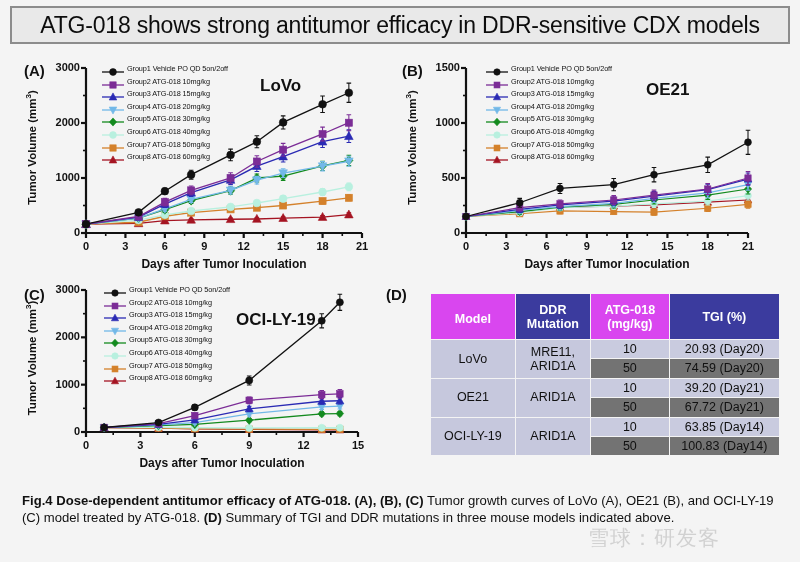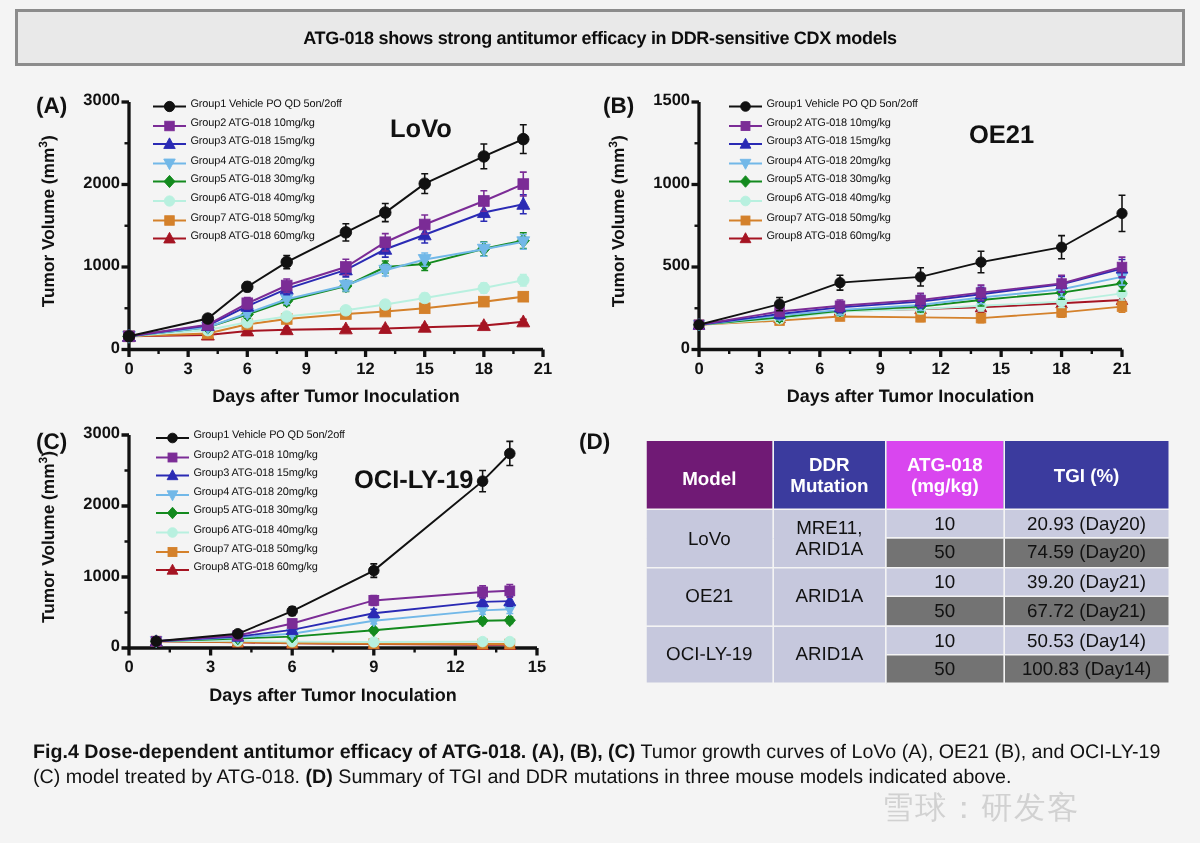"ATG-018 shows strong antitumor efficacy" #title-banner .title-text { font-size: 12px -> 23px; font-weight: bold -> normal }
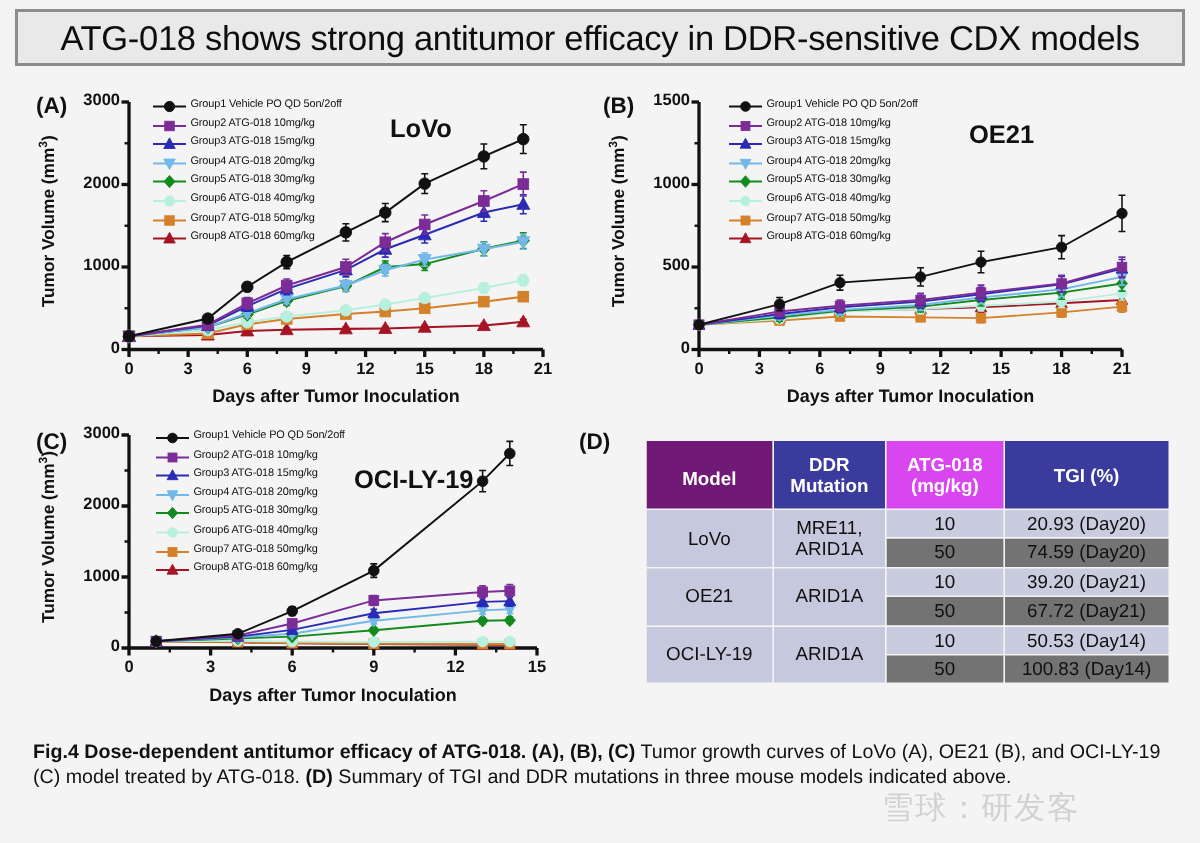"Model" th { background: #701a75 -> #d946ef }
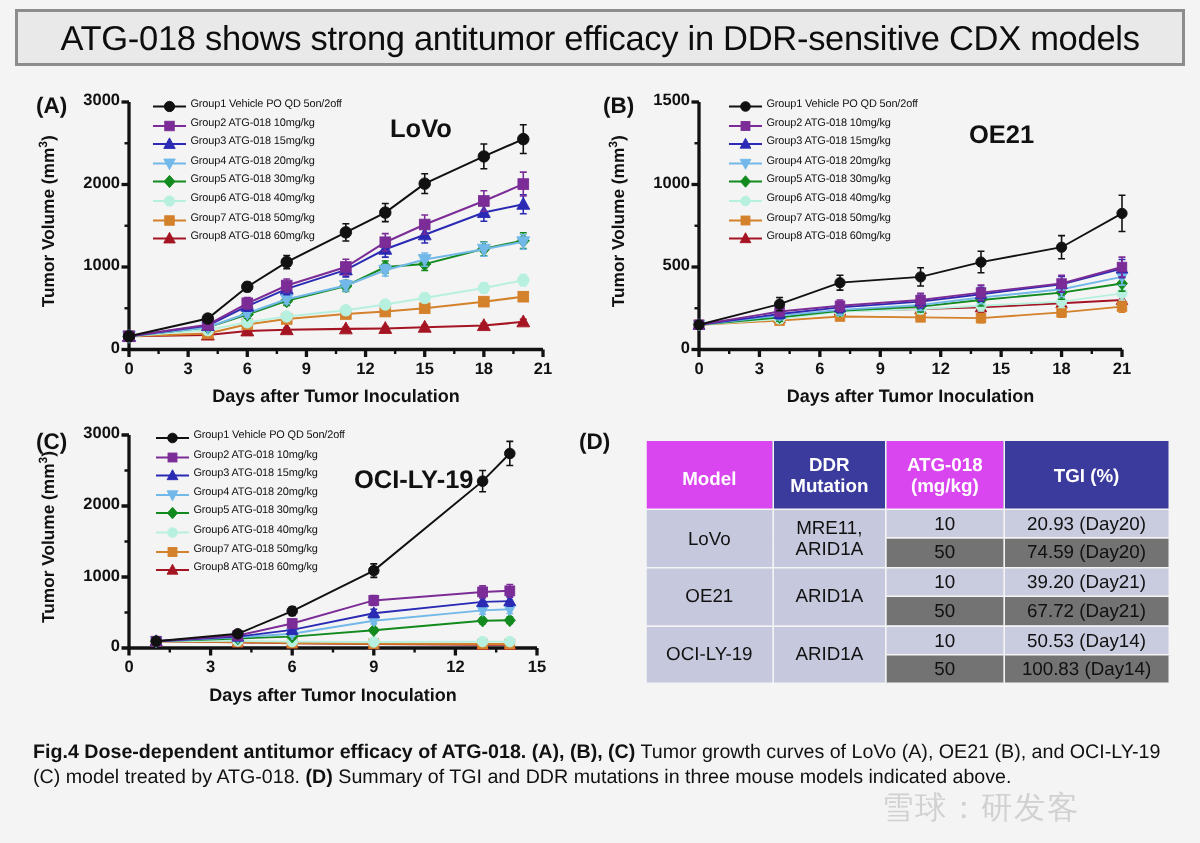"50.53 (Day14)" td.cell-tgi-a { text: 50.53 -> 63.85 }
